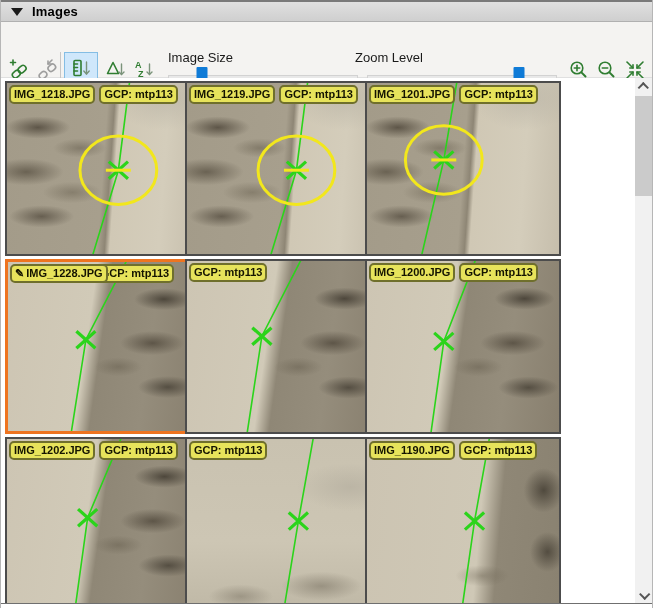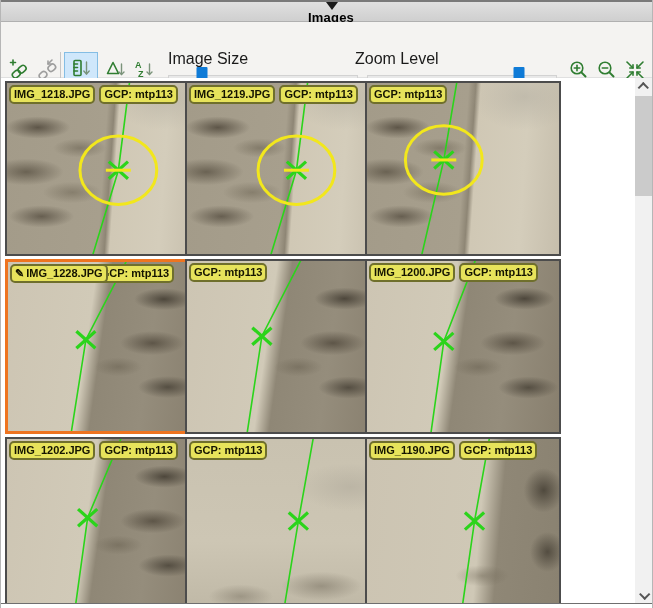"Images" .hdr { flex-direction: column -> none }
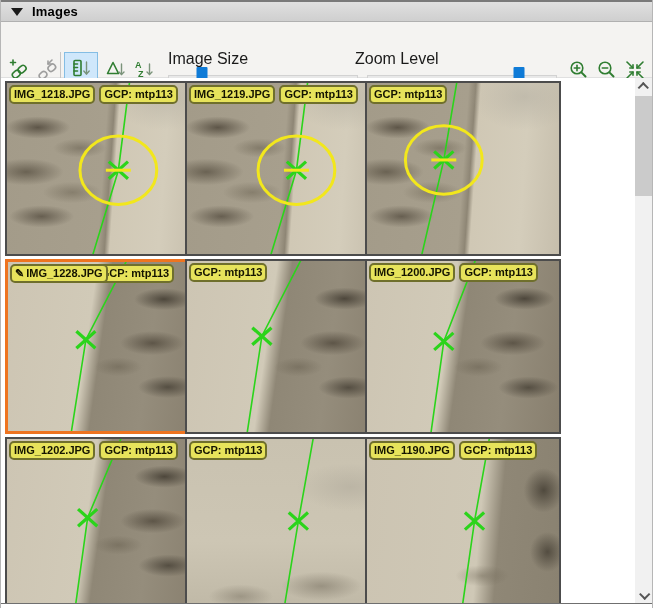"Image Size" .sld-label { font-size: 16px -> 13px }
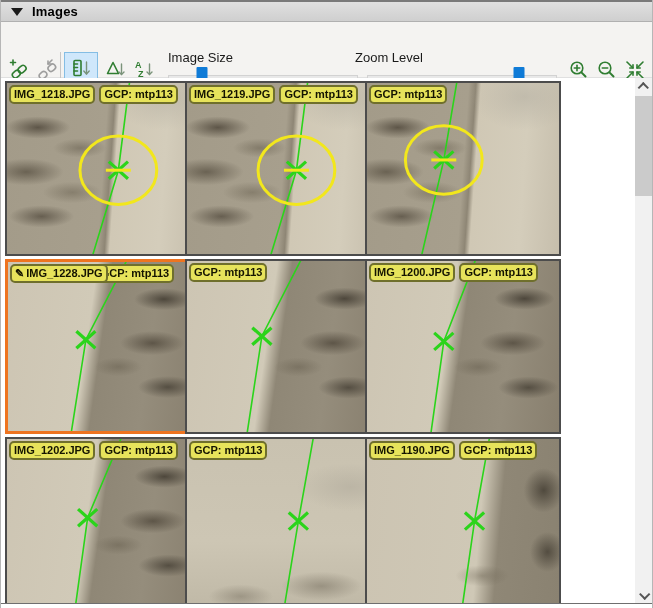"IMG_1201.JPG" span.badge { html: none -> <span><span>IMG_1201.JPG</span></span> }
